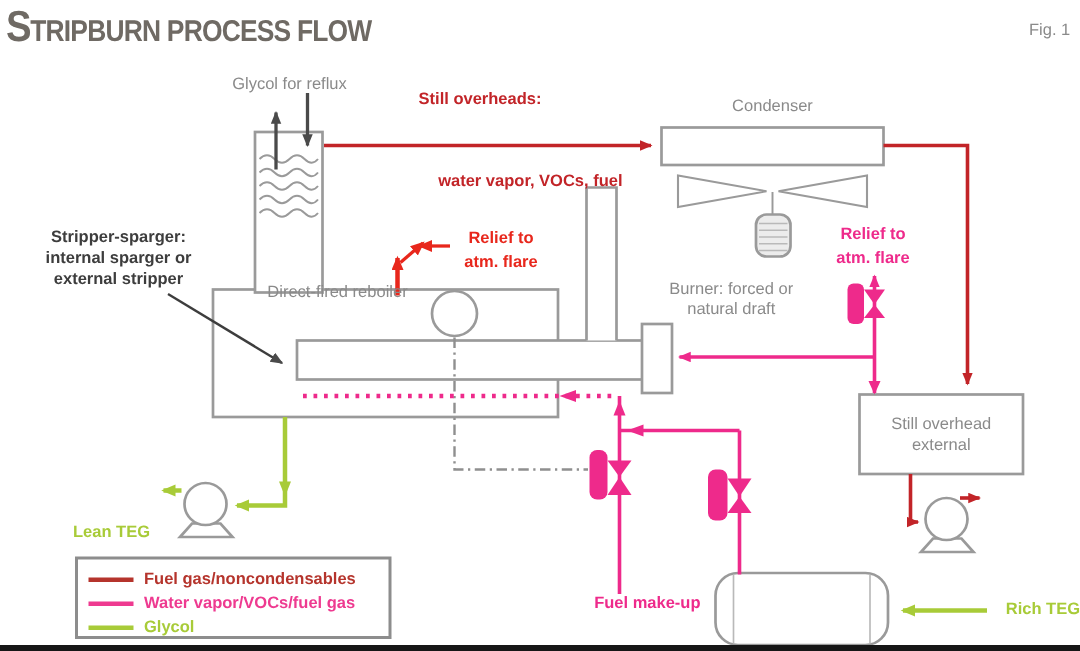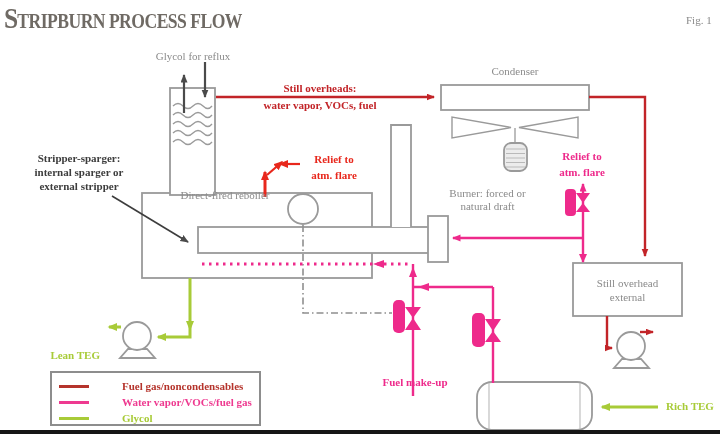"STRIPBURN PROCESS FLOW" .canvas { font-family: Liberation Serif, serif -> Liberation Sans, sans-serif }
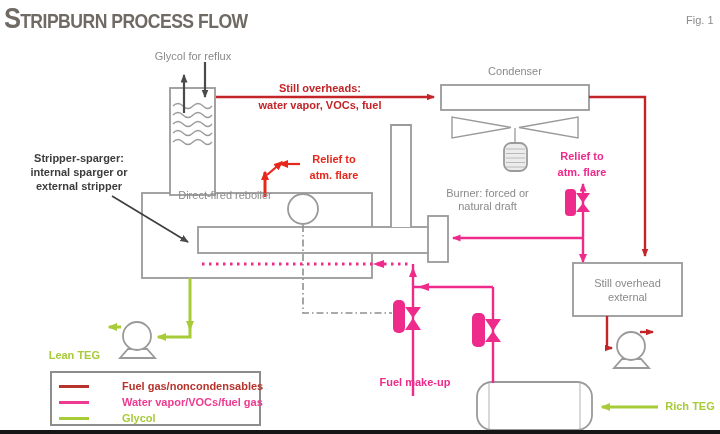"Still overheads:" div.lbl { top: 82px -> 60px }
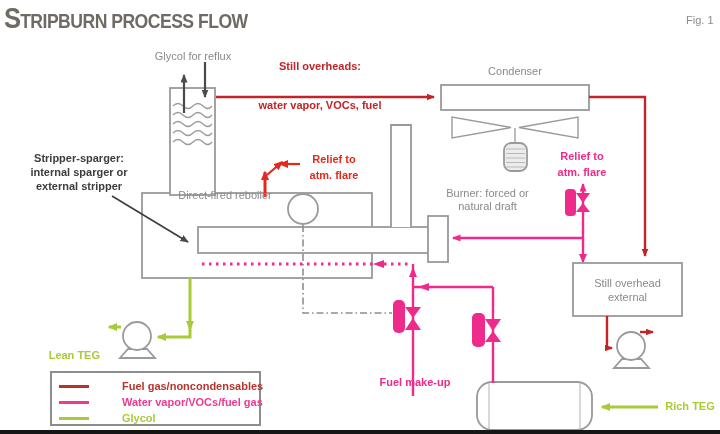"water vapor, VOCs, fuel" div.lbl { text-align: none -> right; top: 99px -> 115px }
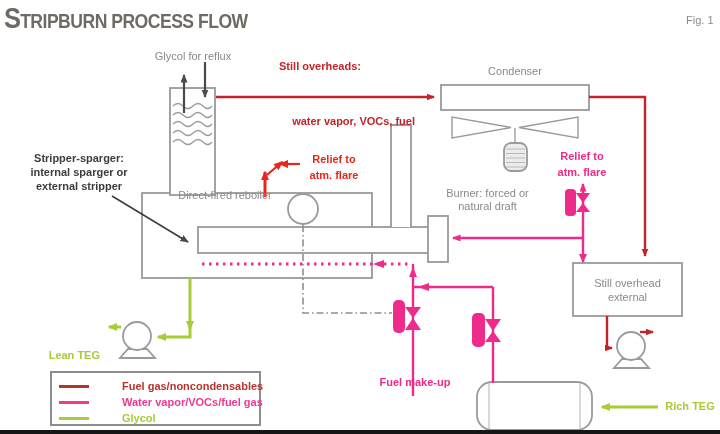"Fuel gas/noncondensables" .legend-row { gap: 26px -> none }
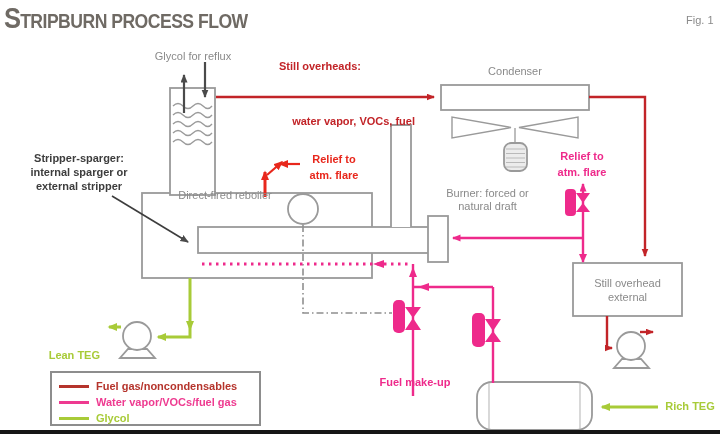"Fuel make-up" div.lbl { text-align: none -> right; top: 376px -> 396px }
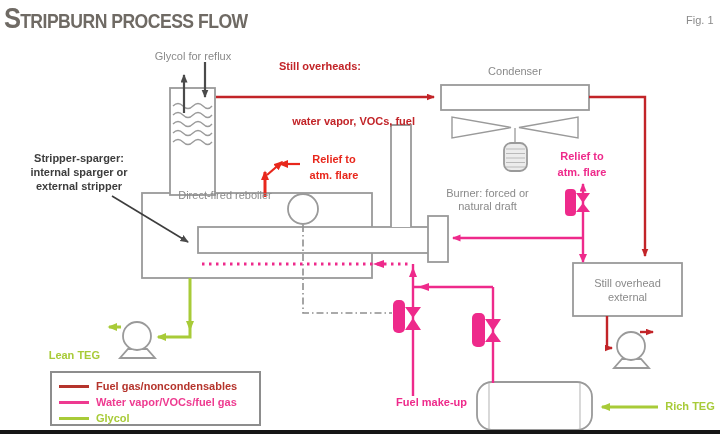"Rich TEG" div.lbl { text-align: center -> right }
